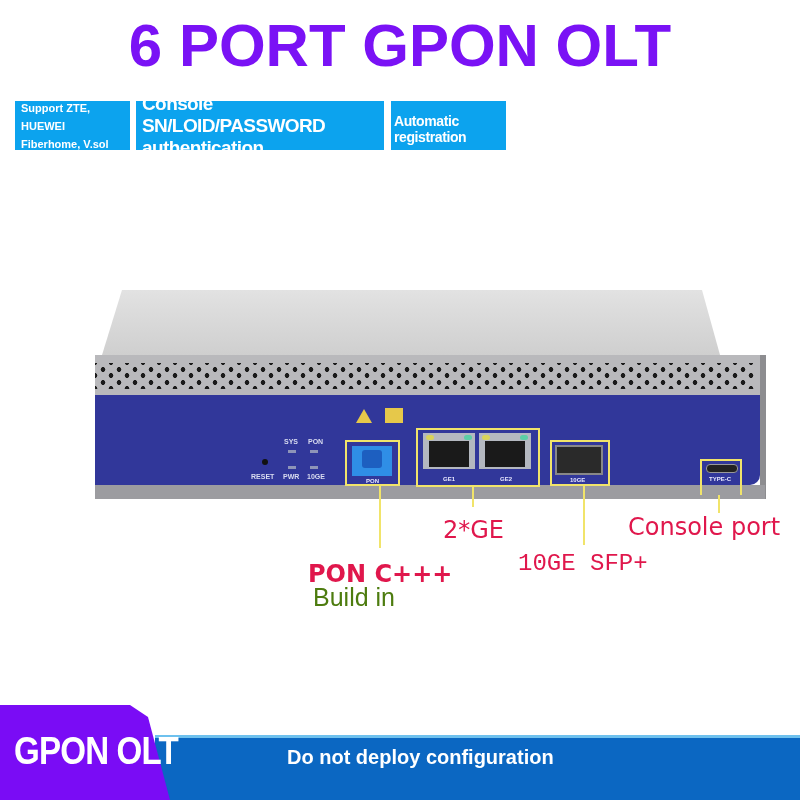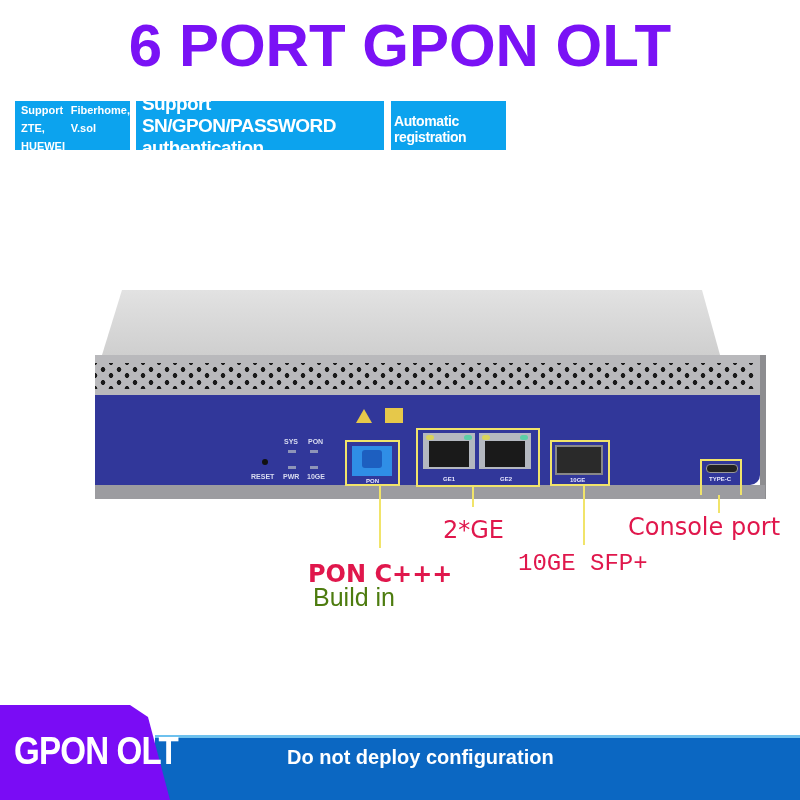"Support ZTE, HUEWEI" .feat1 { flex-direction: row -> column }
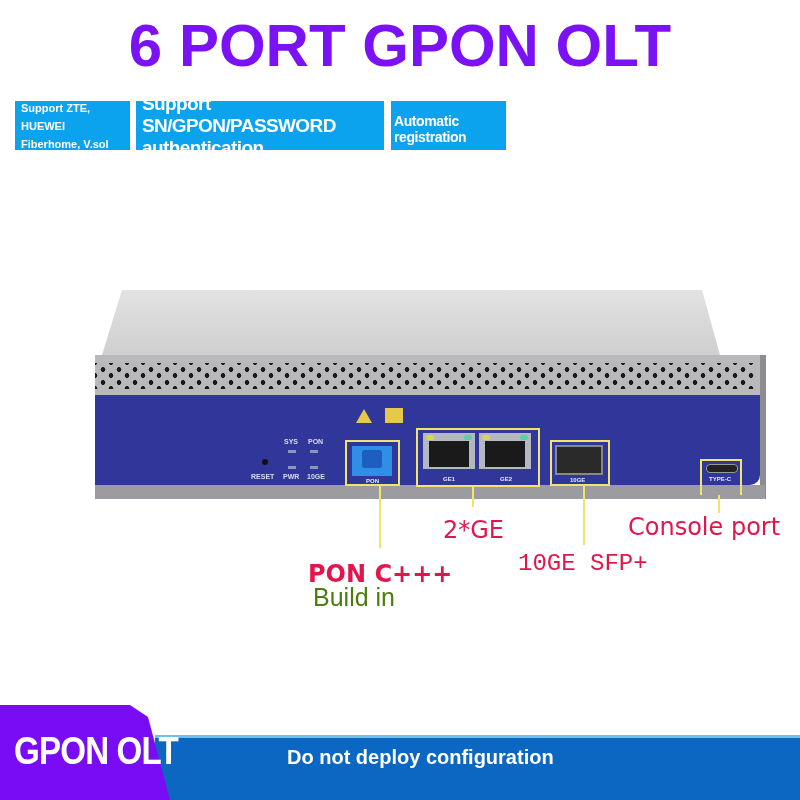"Support SN/GPON/PASSWORD authentication" div.feat { text: Support SN/GPON/PASSWORD -> Console SN/LOID/PASSWORD }
